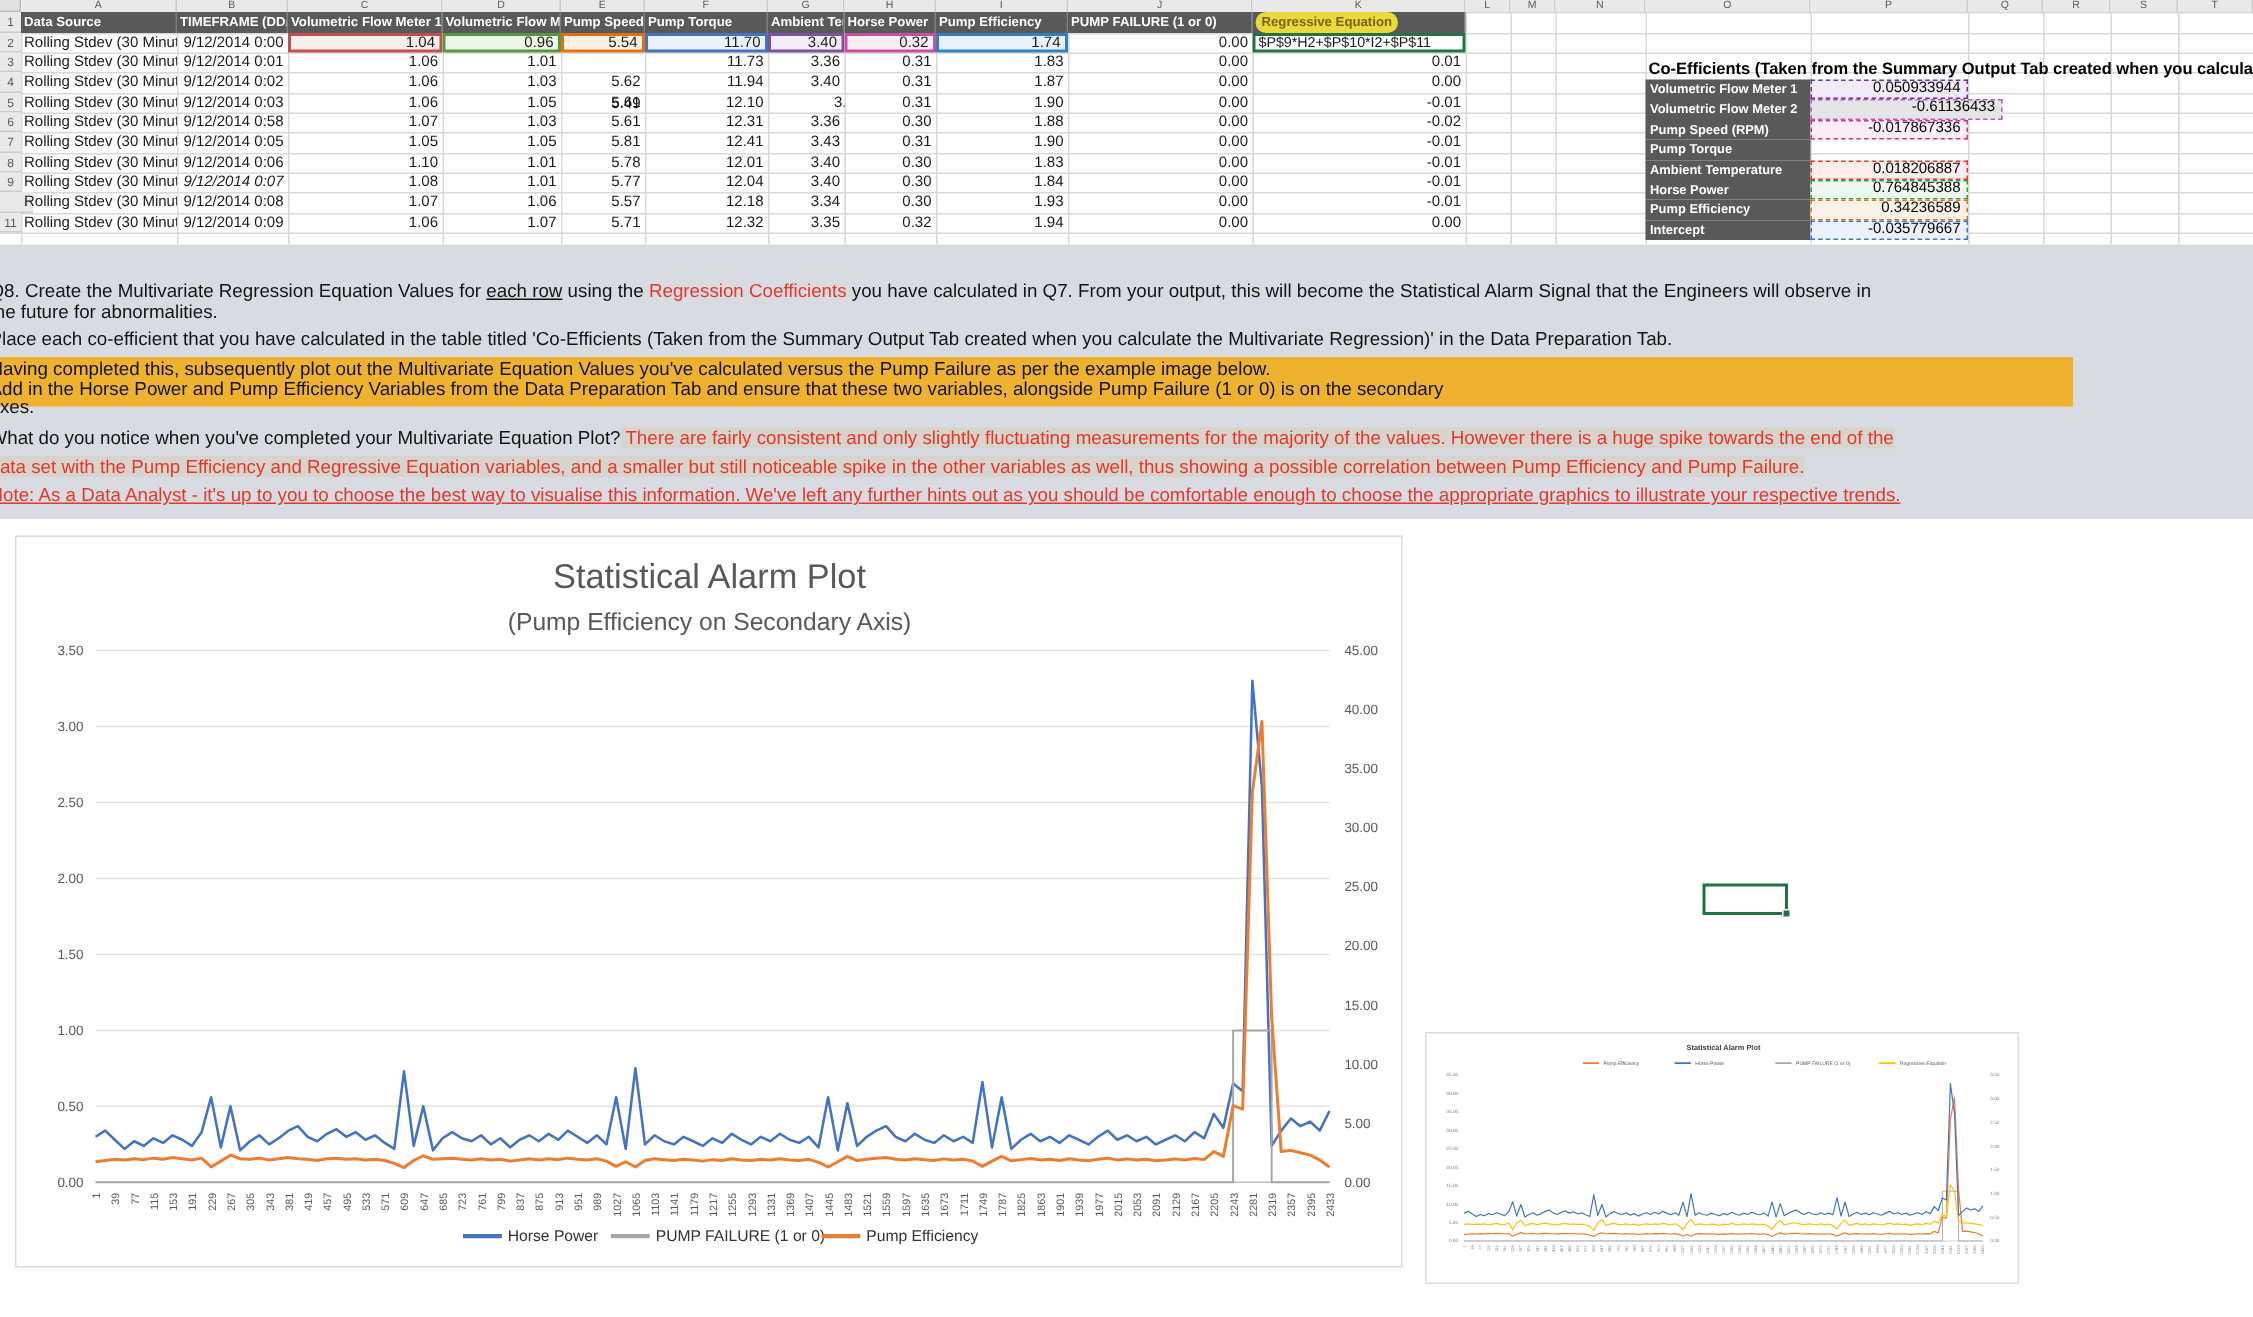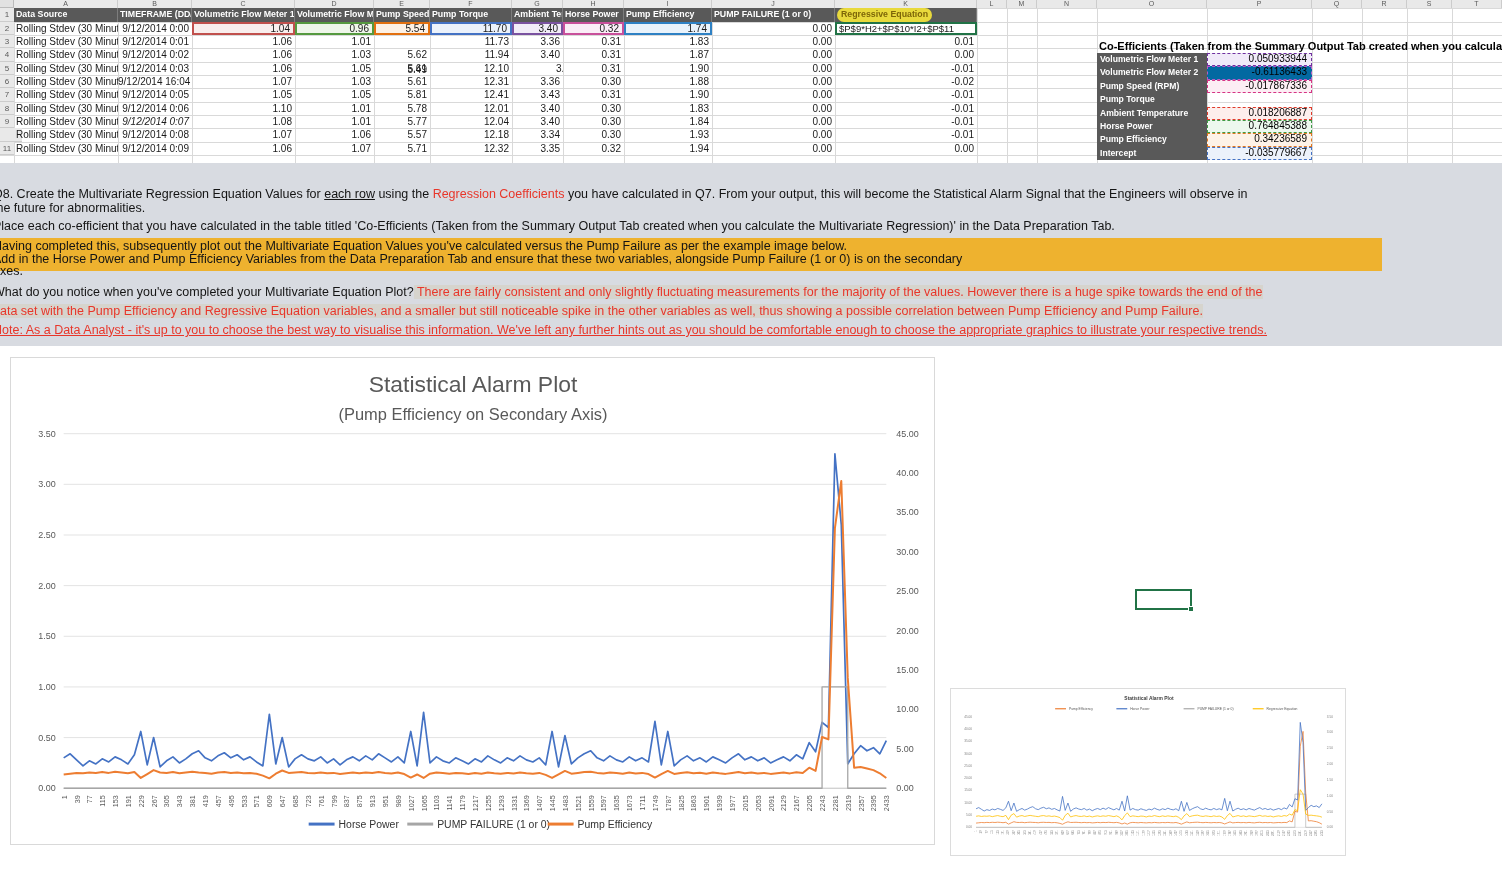"-0.61136433" div.cval { background: #0369a1 -> #e5e5e5; width: 105px -> 128px }
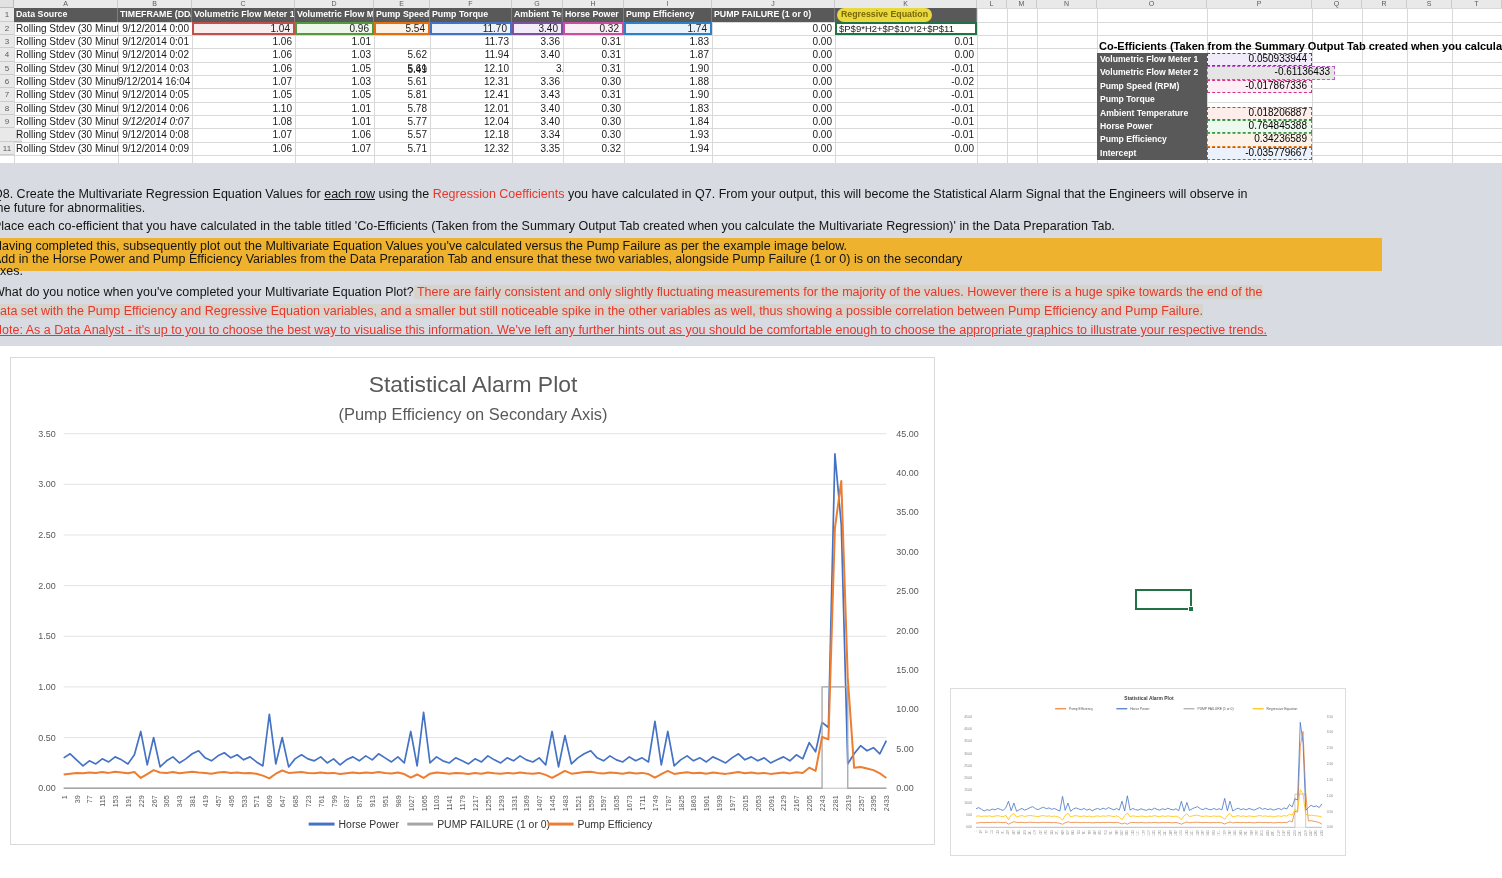"9/12/2014 16:04" div.cell { text: 16:04 -> 0:58 }
